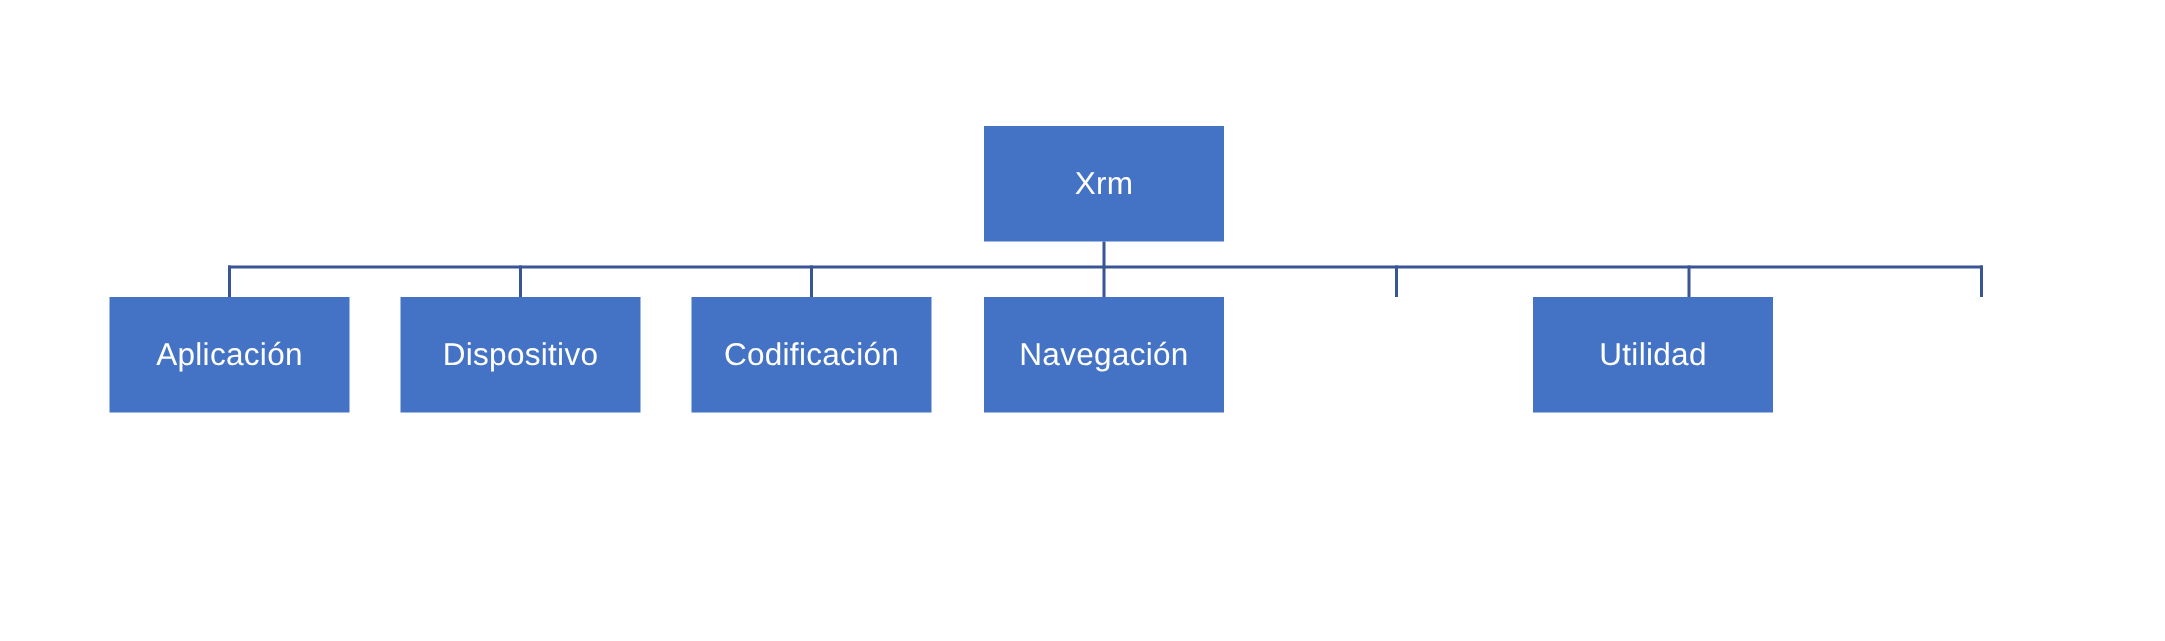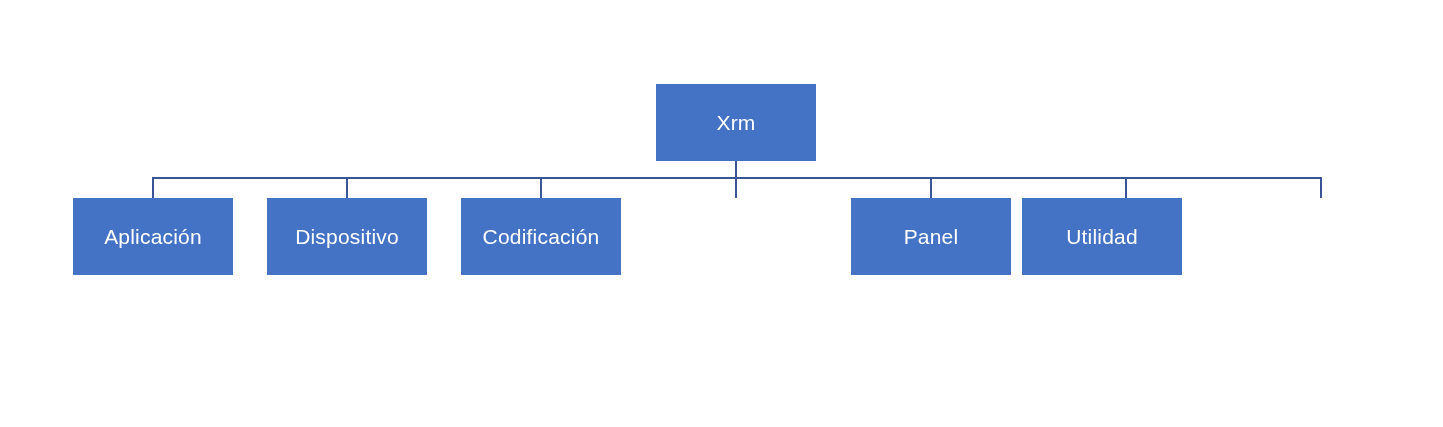"Navegación" div.node { html: none -> <div>Navegación</div> }
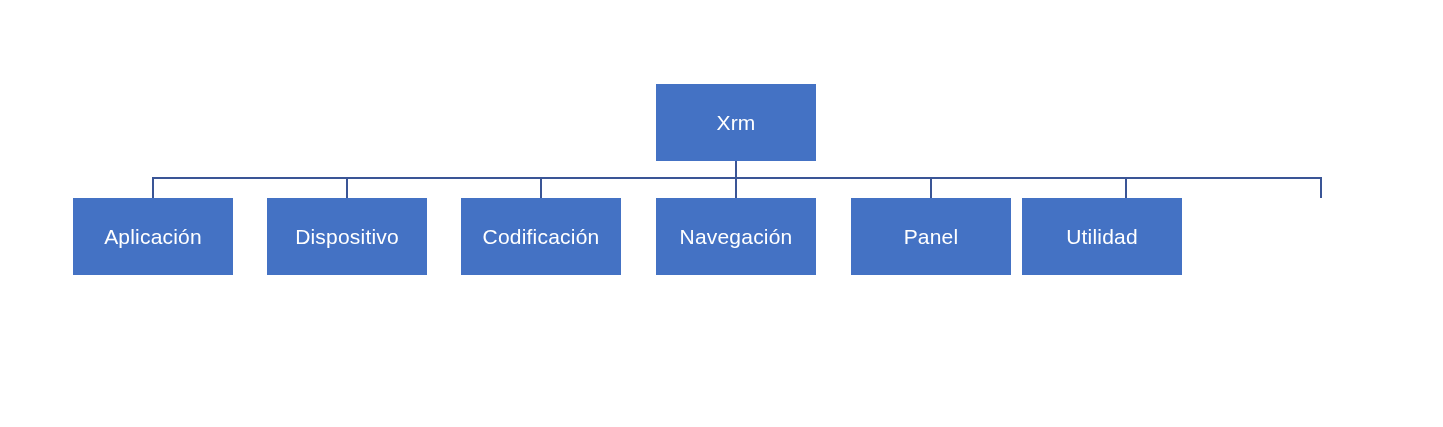"Panel" div.node { html: <div>Panel</div> -> none }
